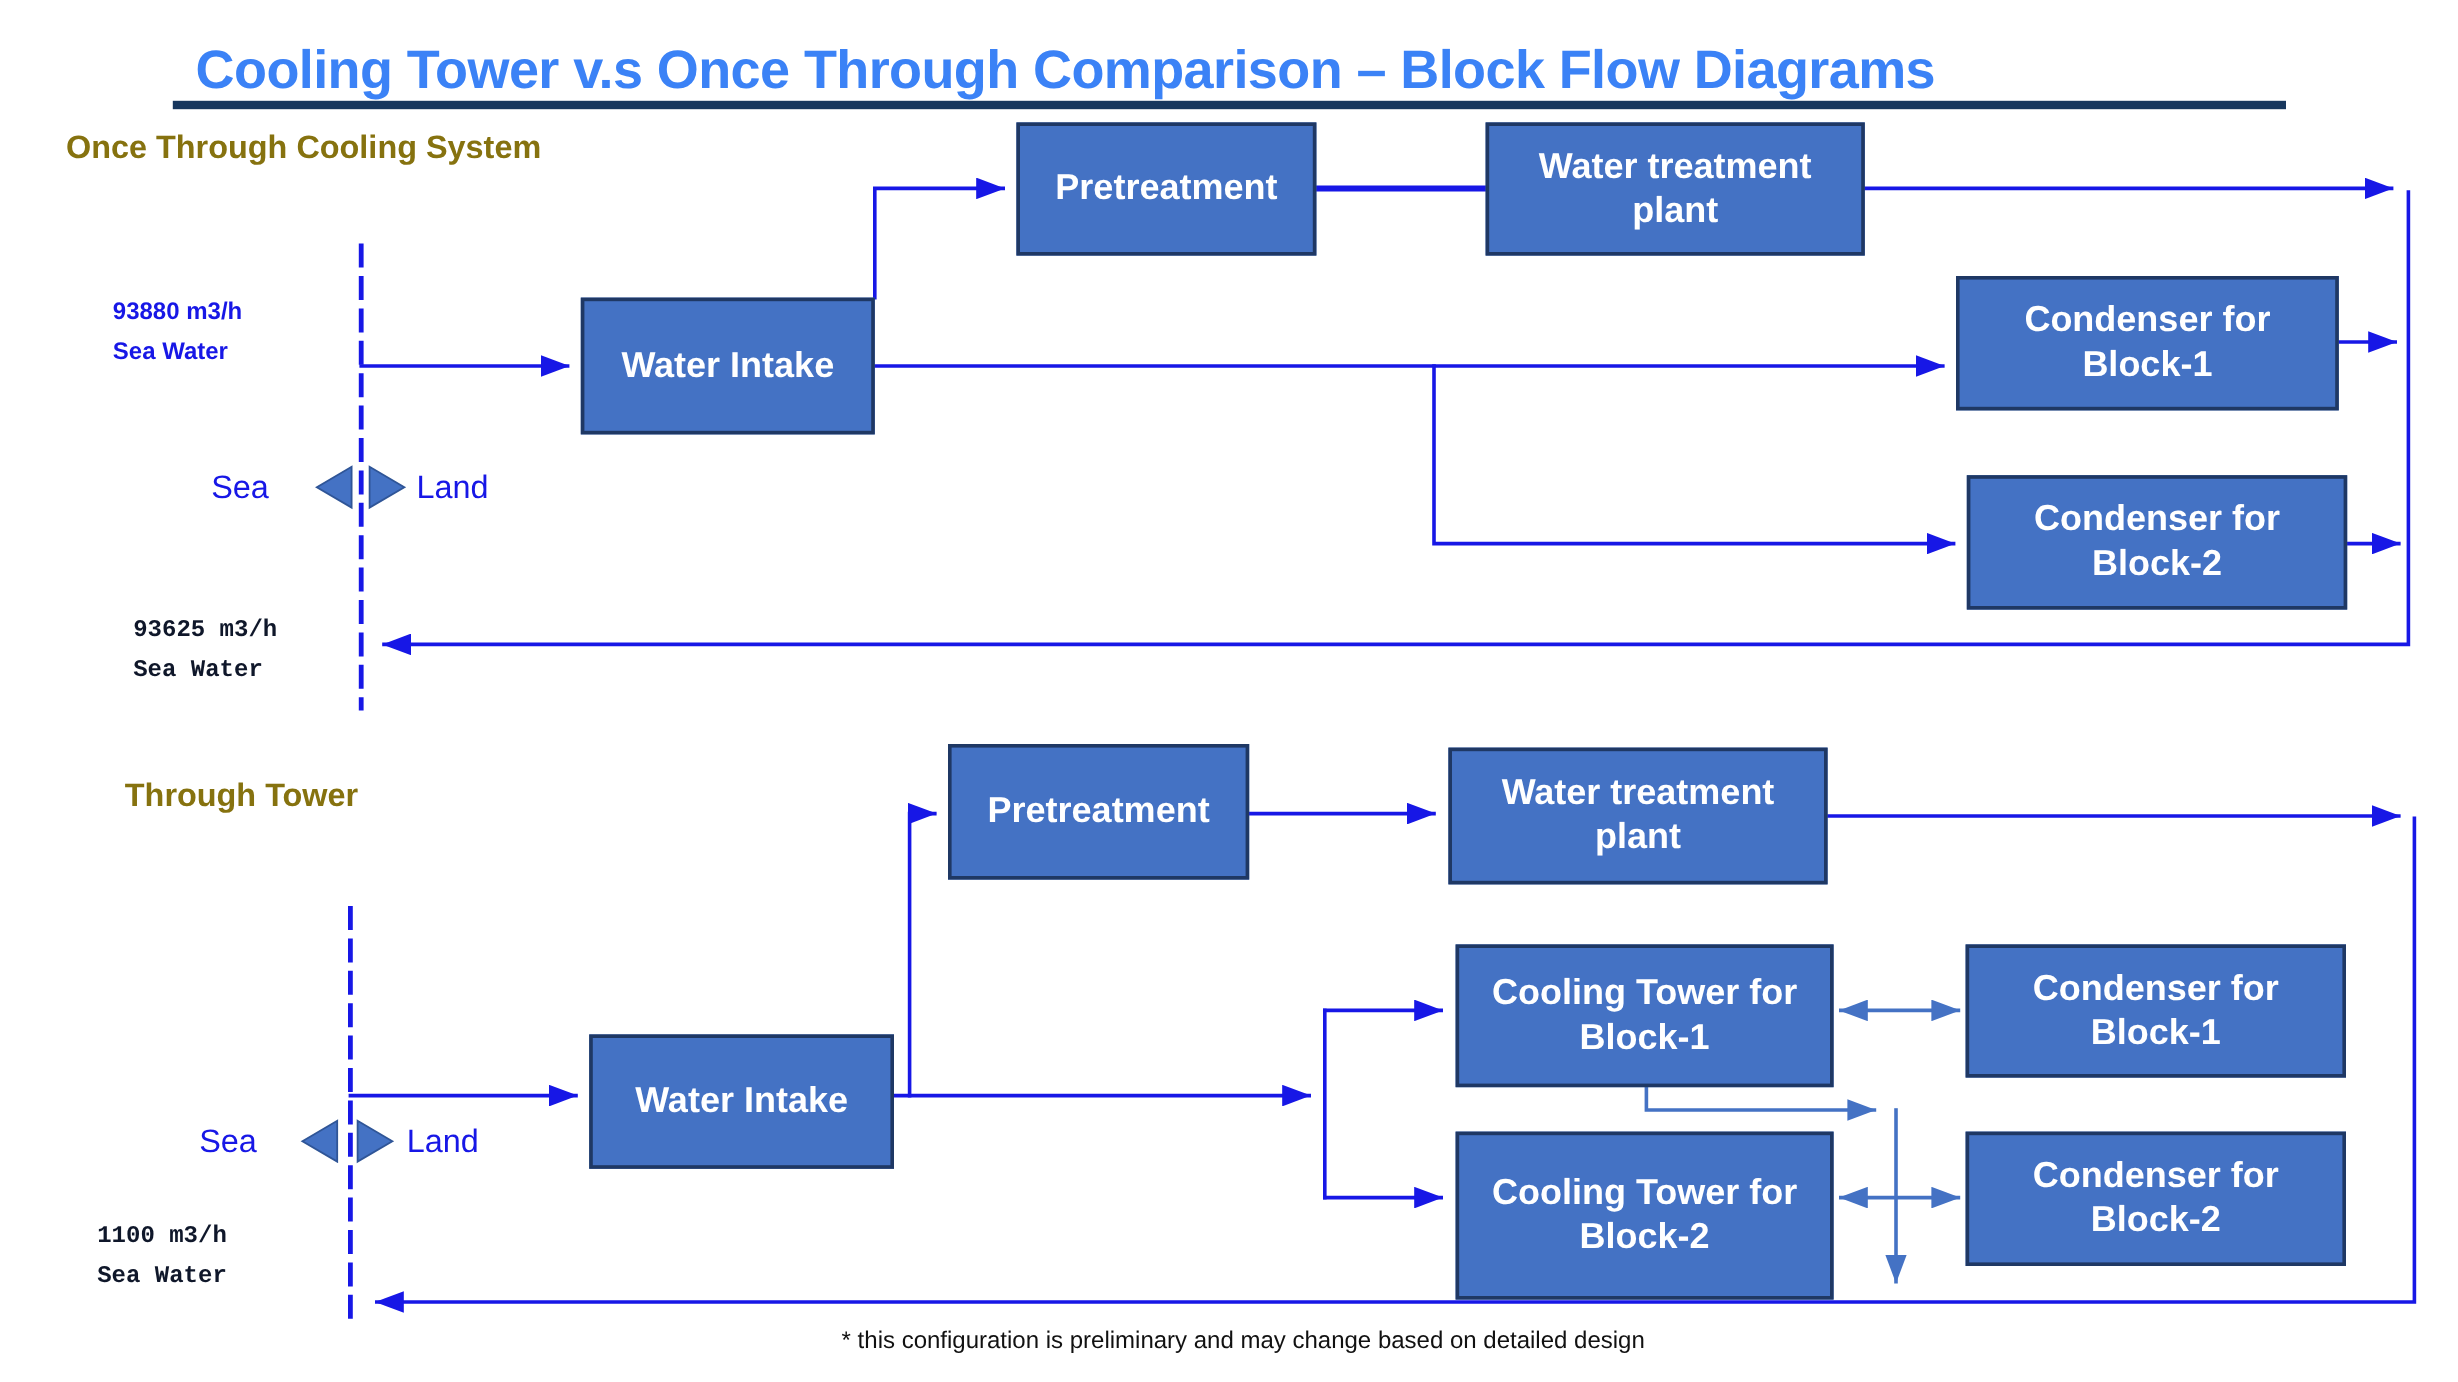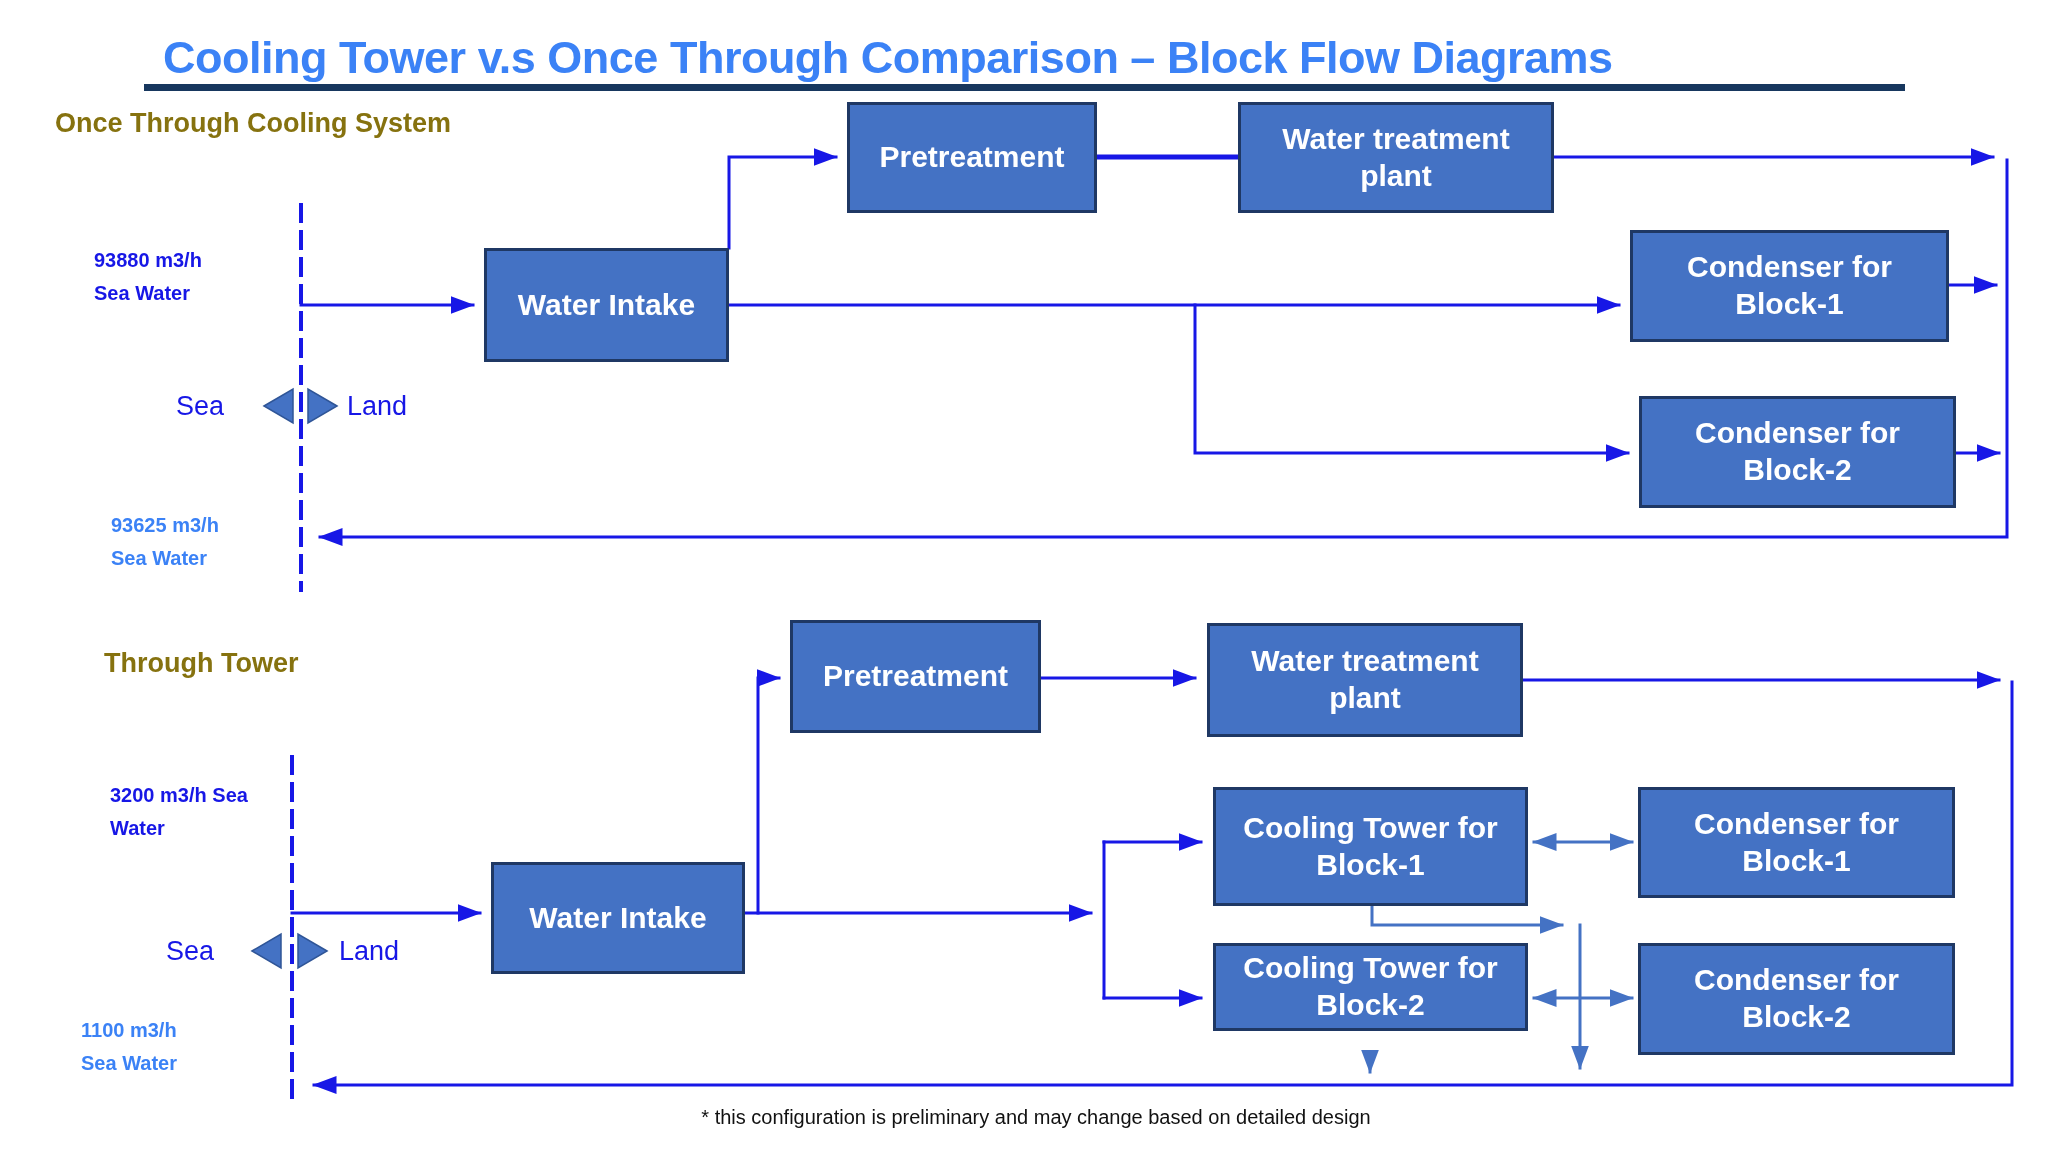"93625 m3/h" .flow-red { color: #3b82f6 -> #0f172a; font-family: none -> Liberation Mono, monospace }
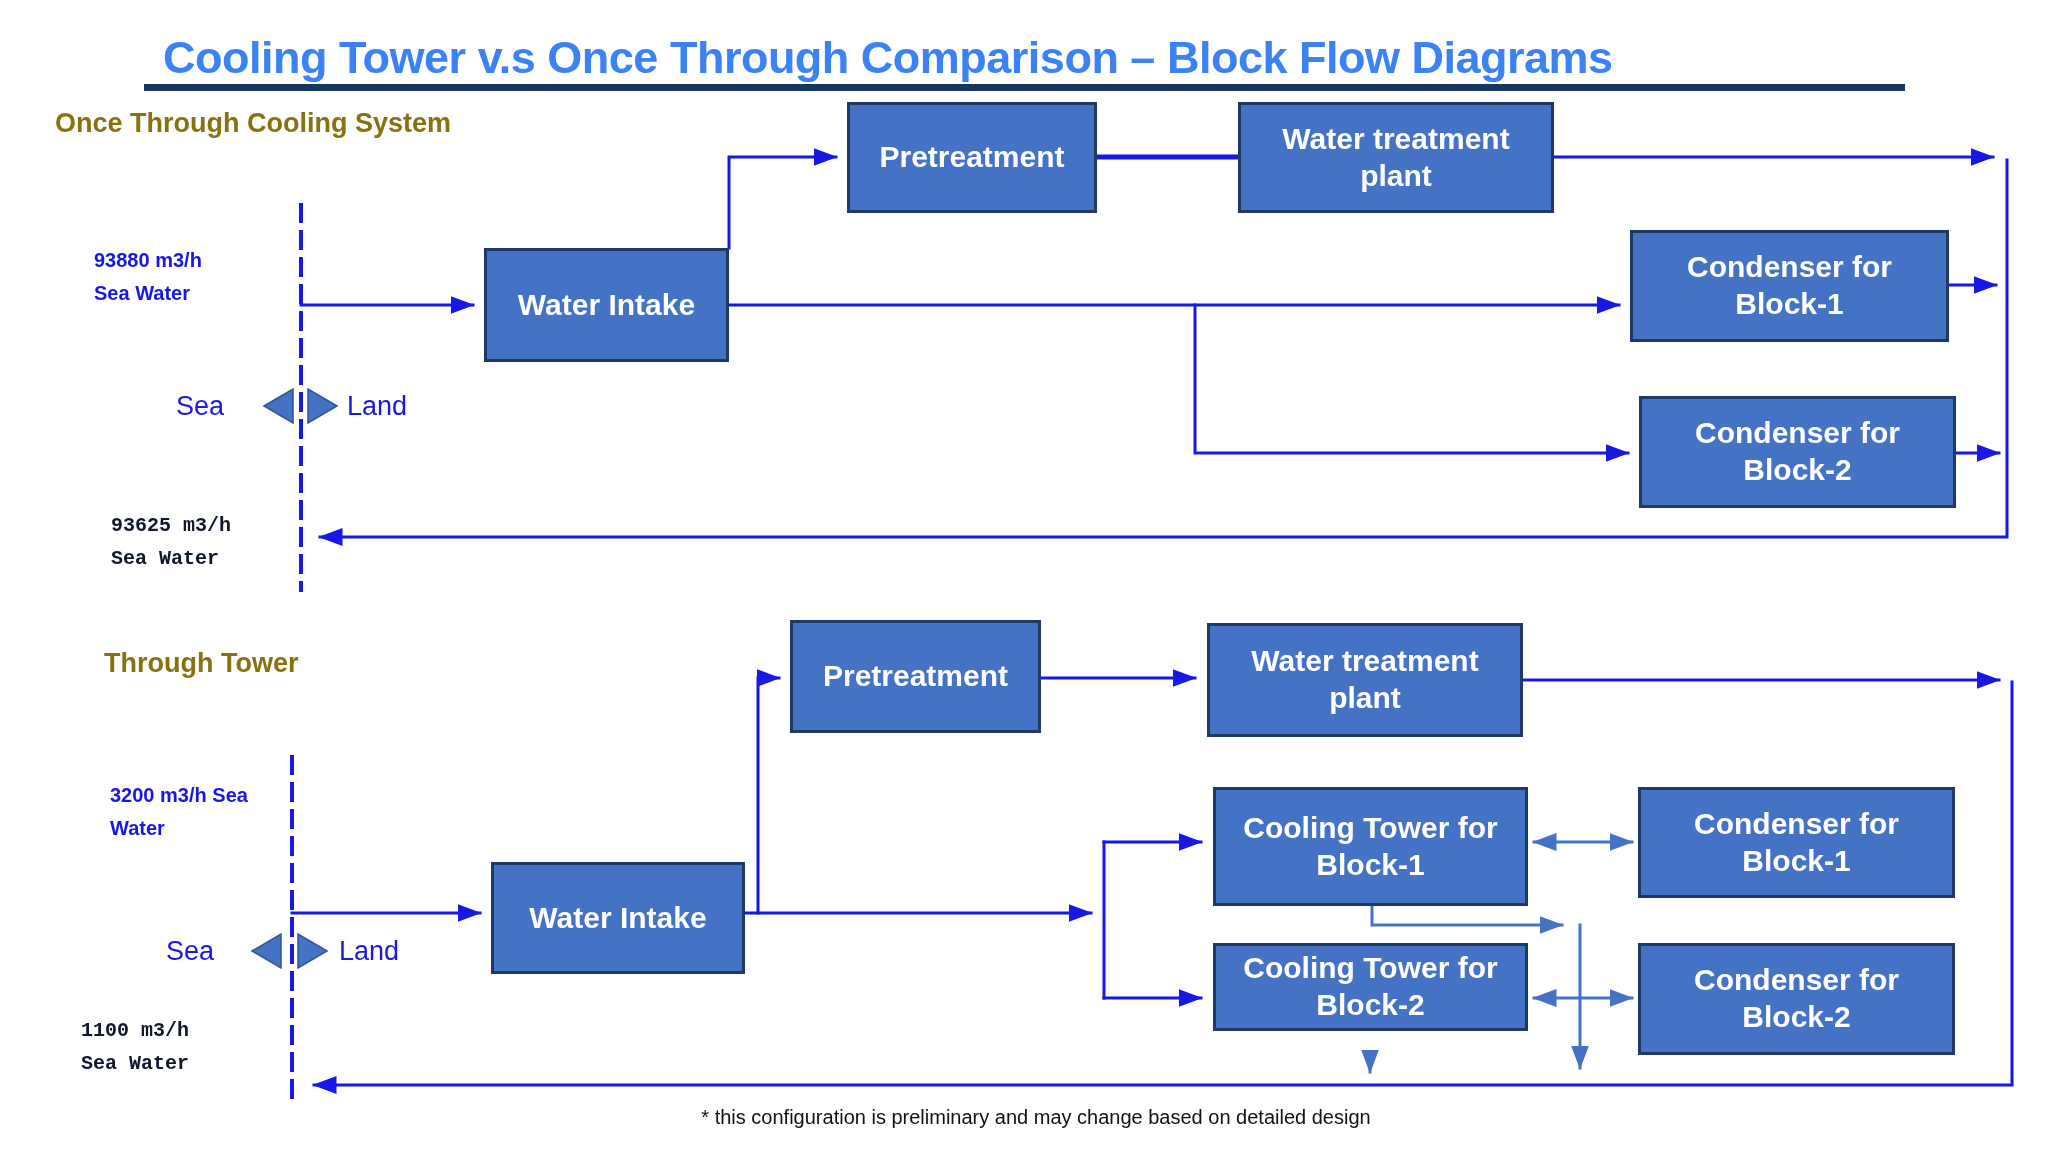"3200 m3/h Sea" div.flow-label { html: <div> <div>3200 m3/h Sea</div> <div>Water</div> </div> -> none }
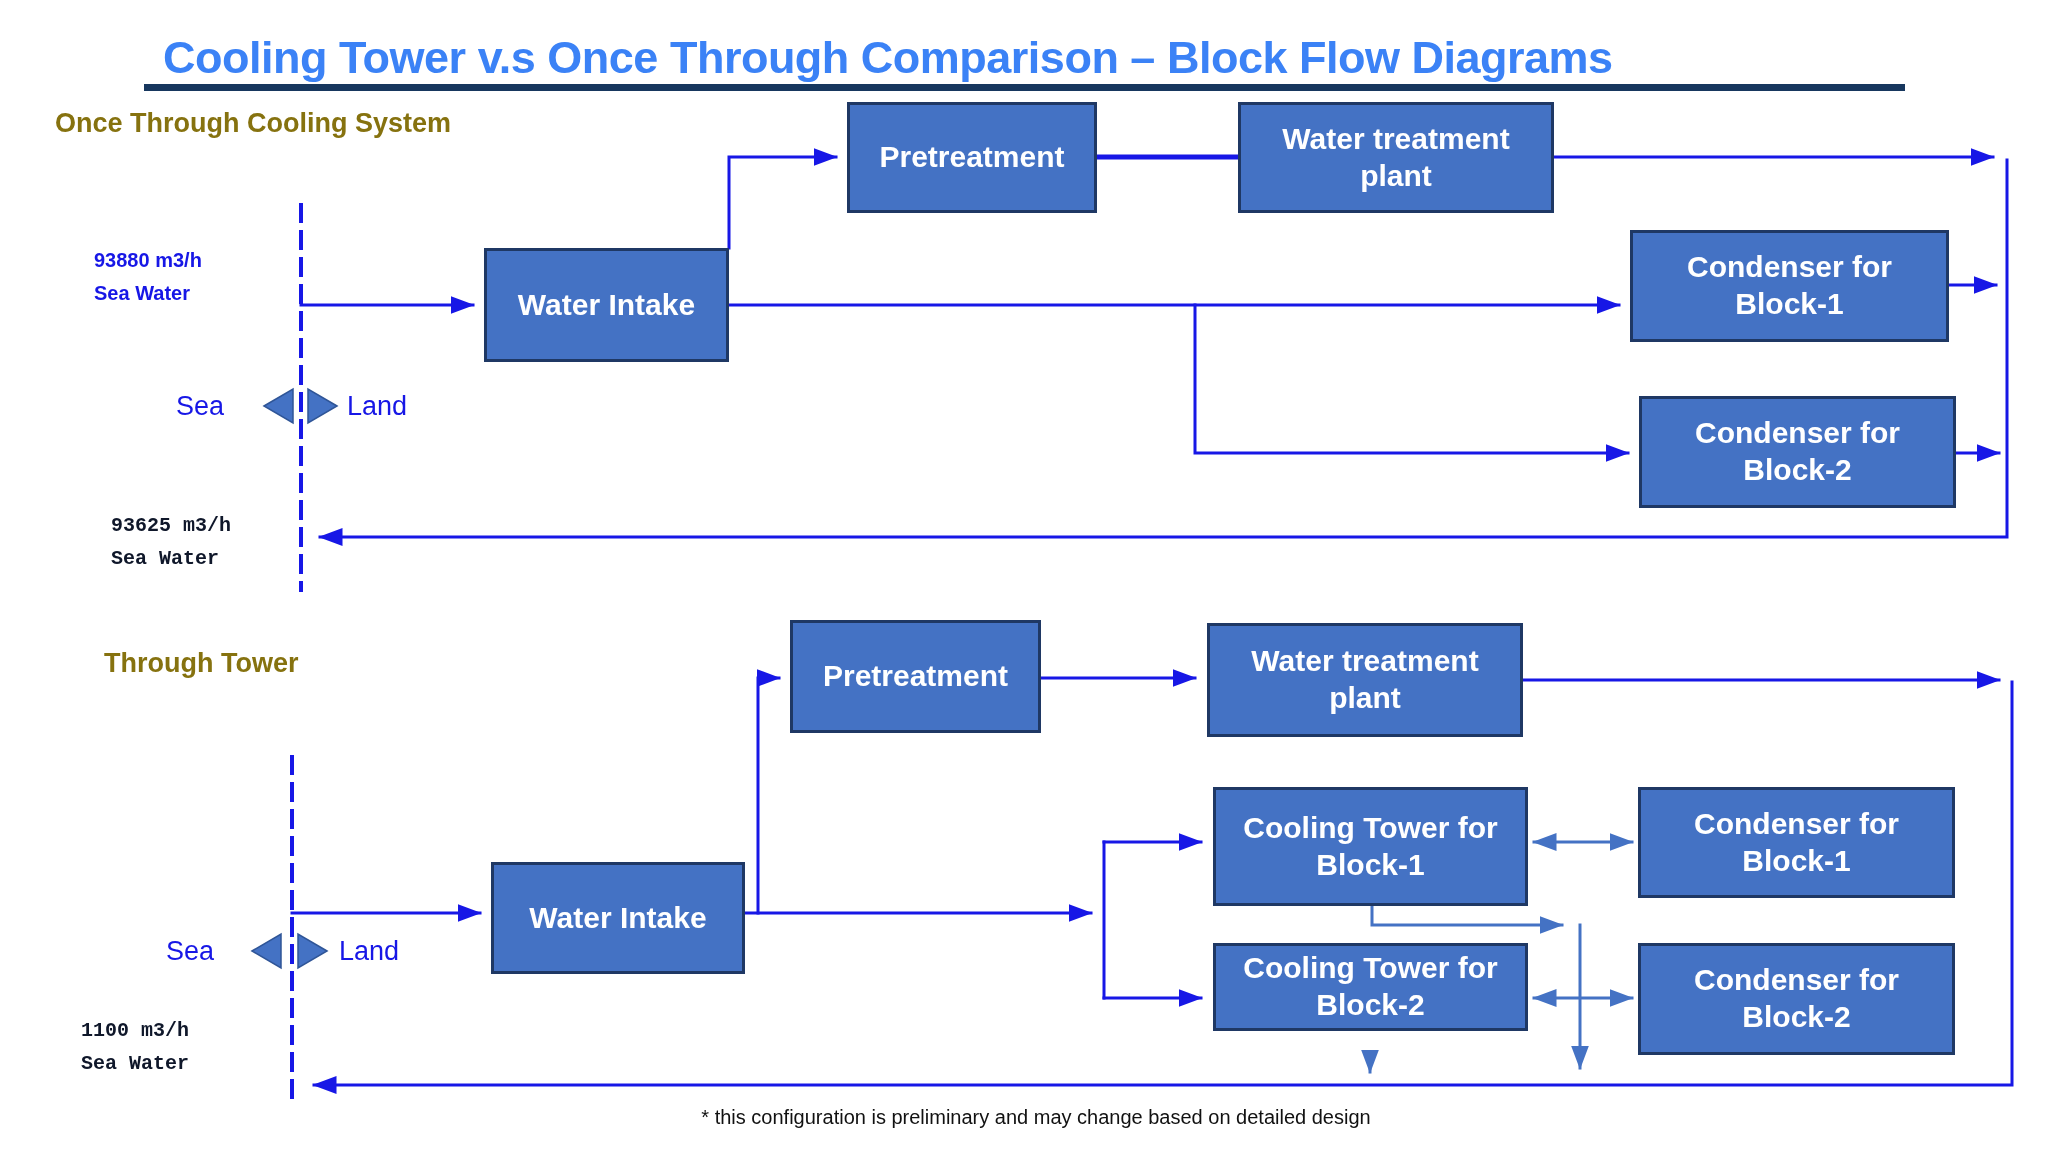"Cooling Tower for Block-2" div.node { height: 88px -> 140px }
